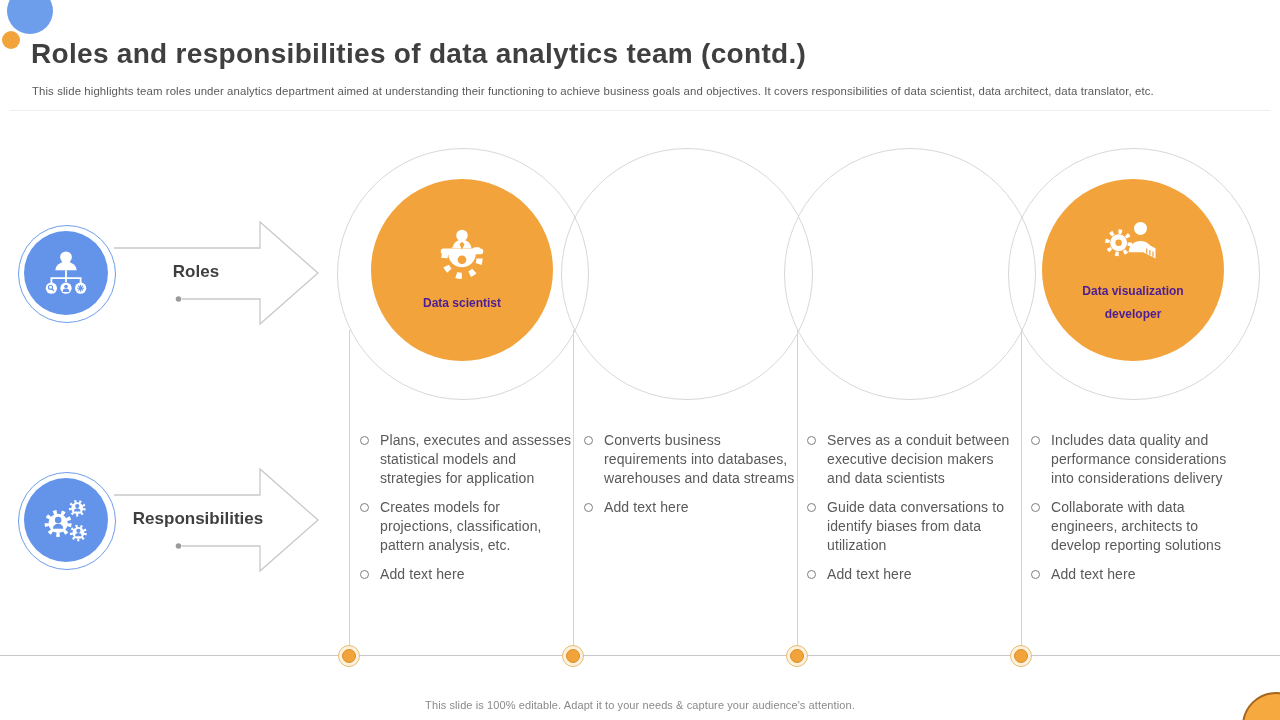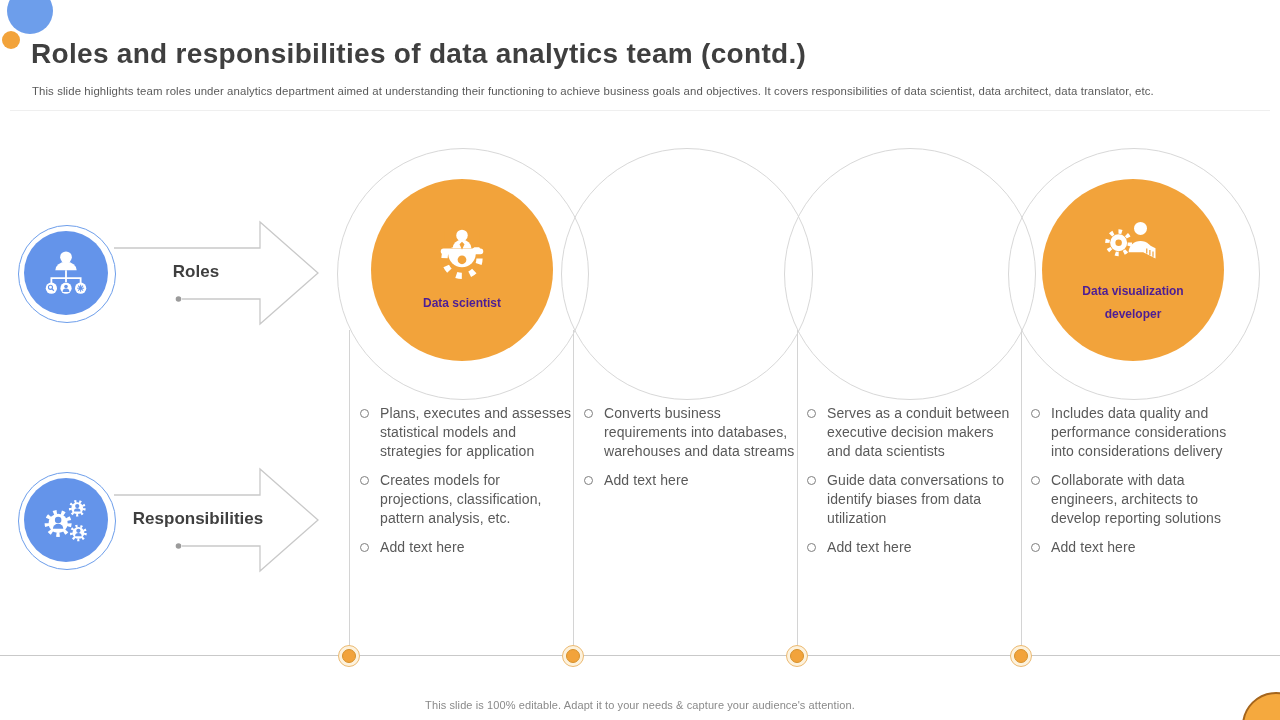"Plans, executes and assesses statistical" .role-list { top: 404px -> 431px }
